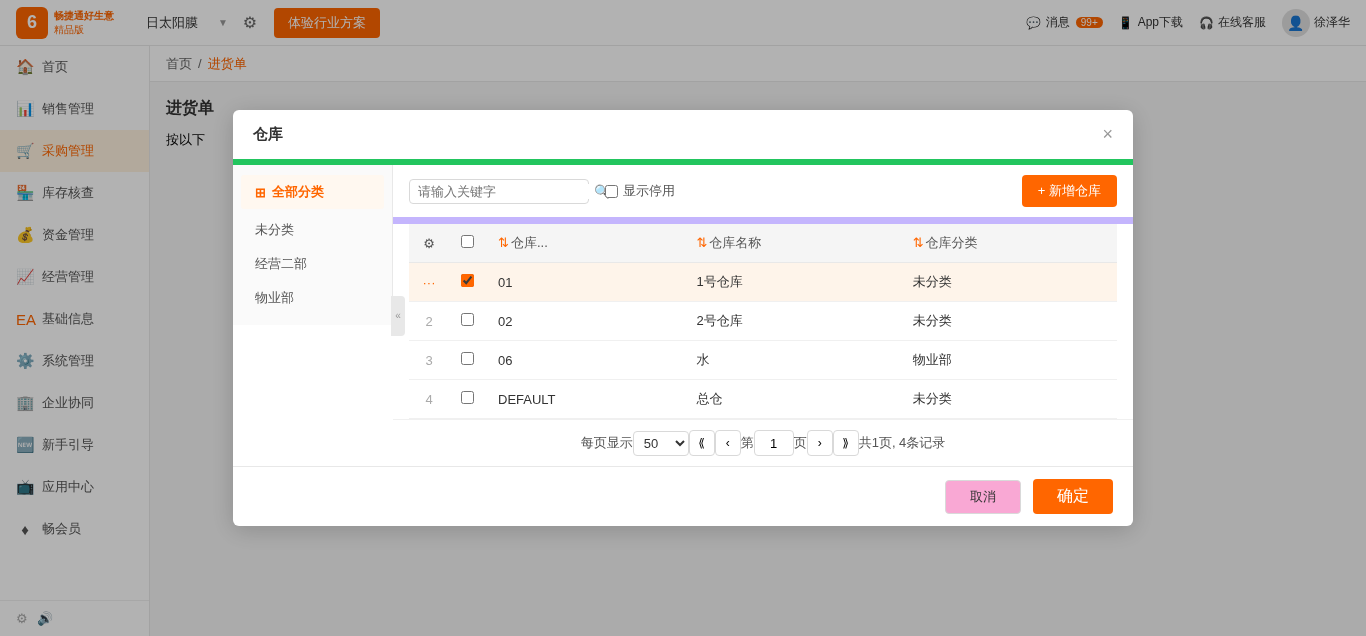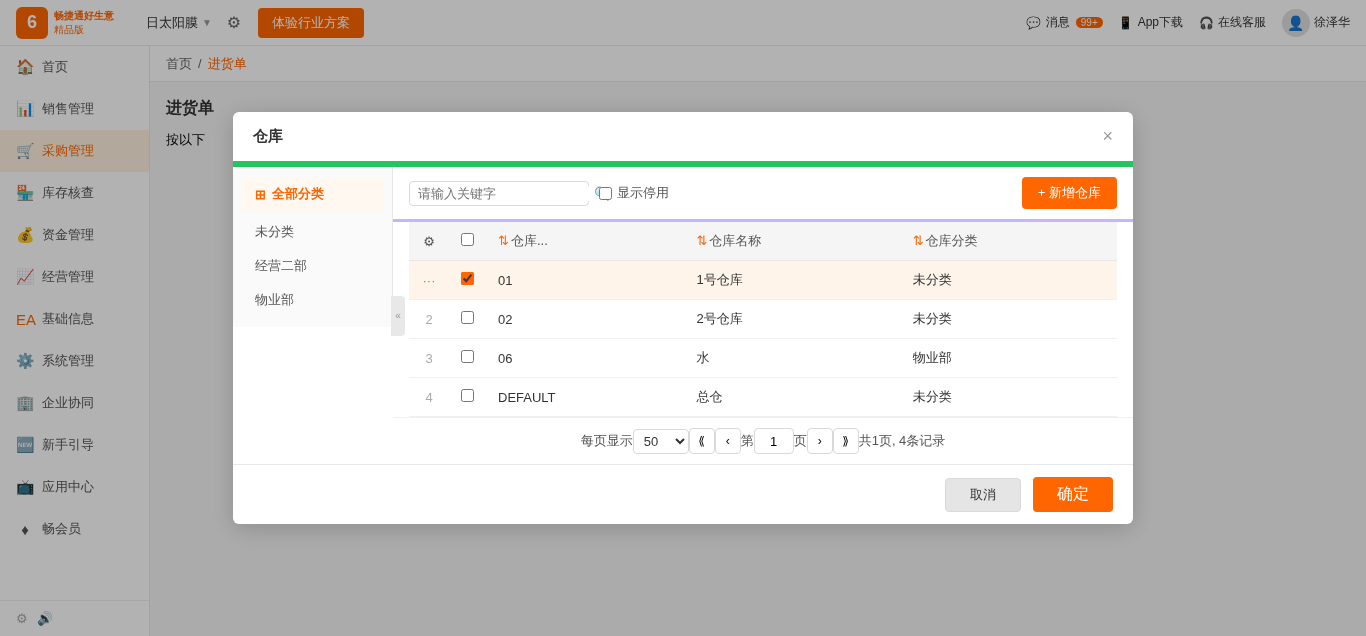"日太阳膜" .topbar-store { gap: 4px -> 20px }
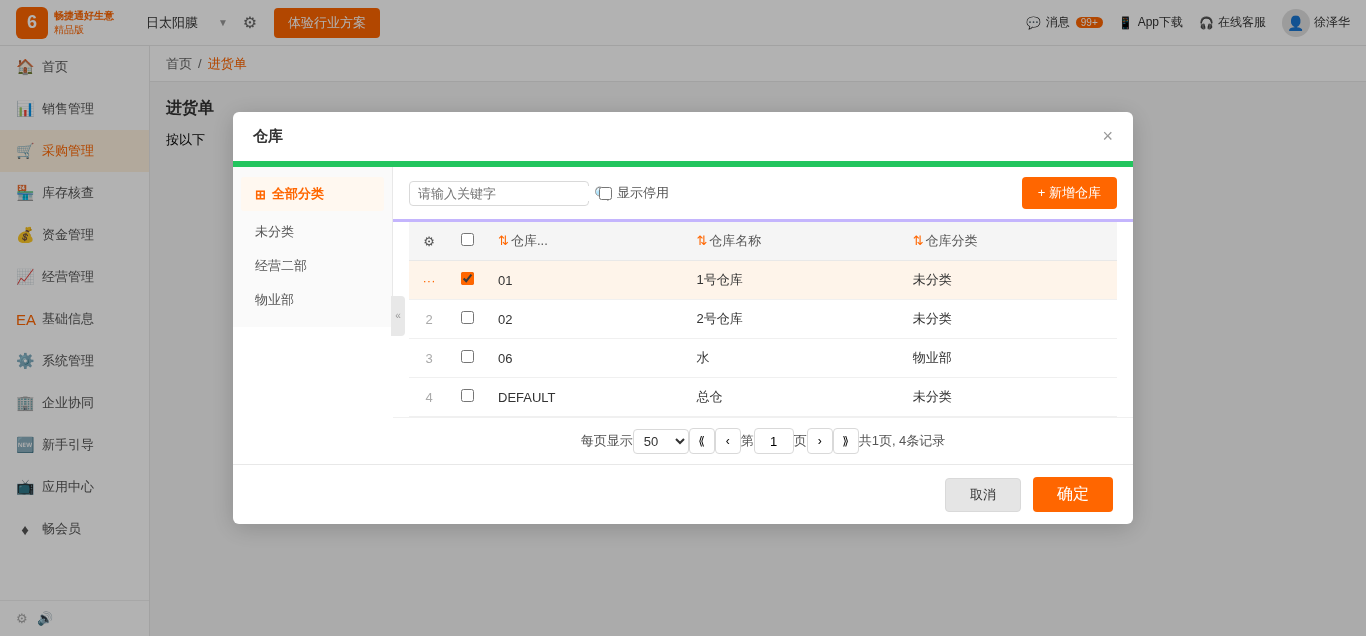"请输入关键字" .modal-toolbar { border-bottom: 3px solid #c4b5fd -> 7px solid #c4b5fd; gap: 10px -> 16px }
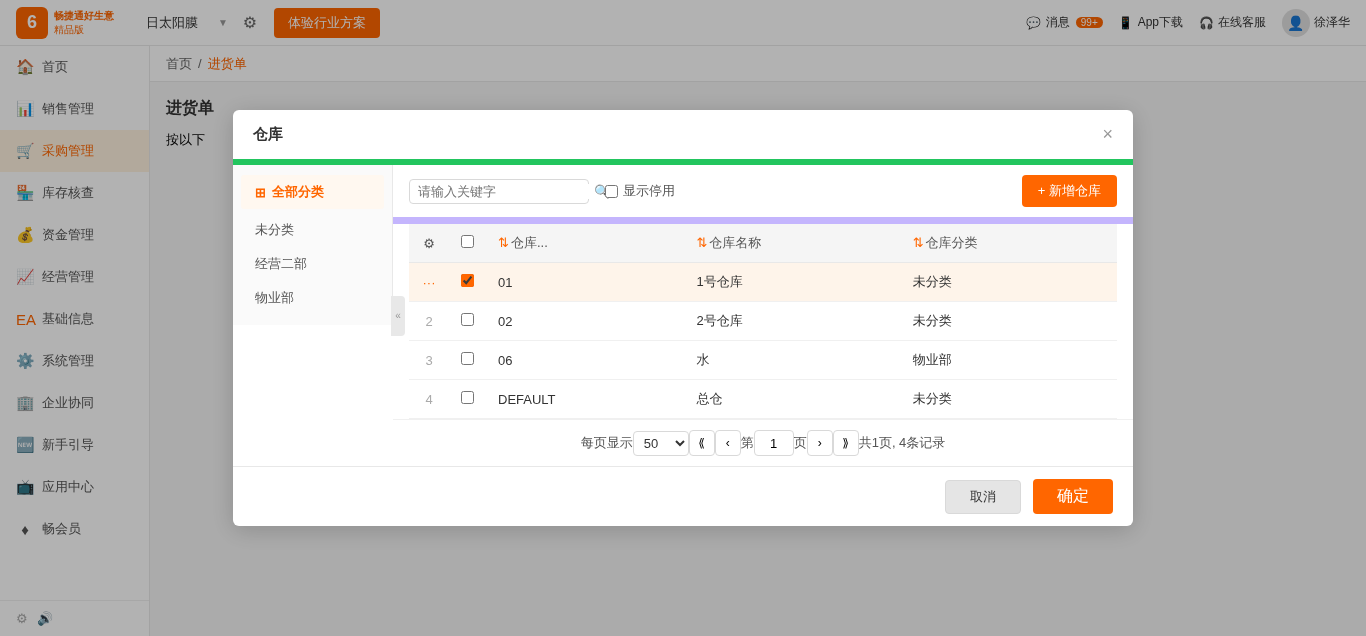"取消" .btn-cancel { background: #e5e5e5 -> #f9a8d4 }
